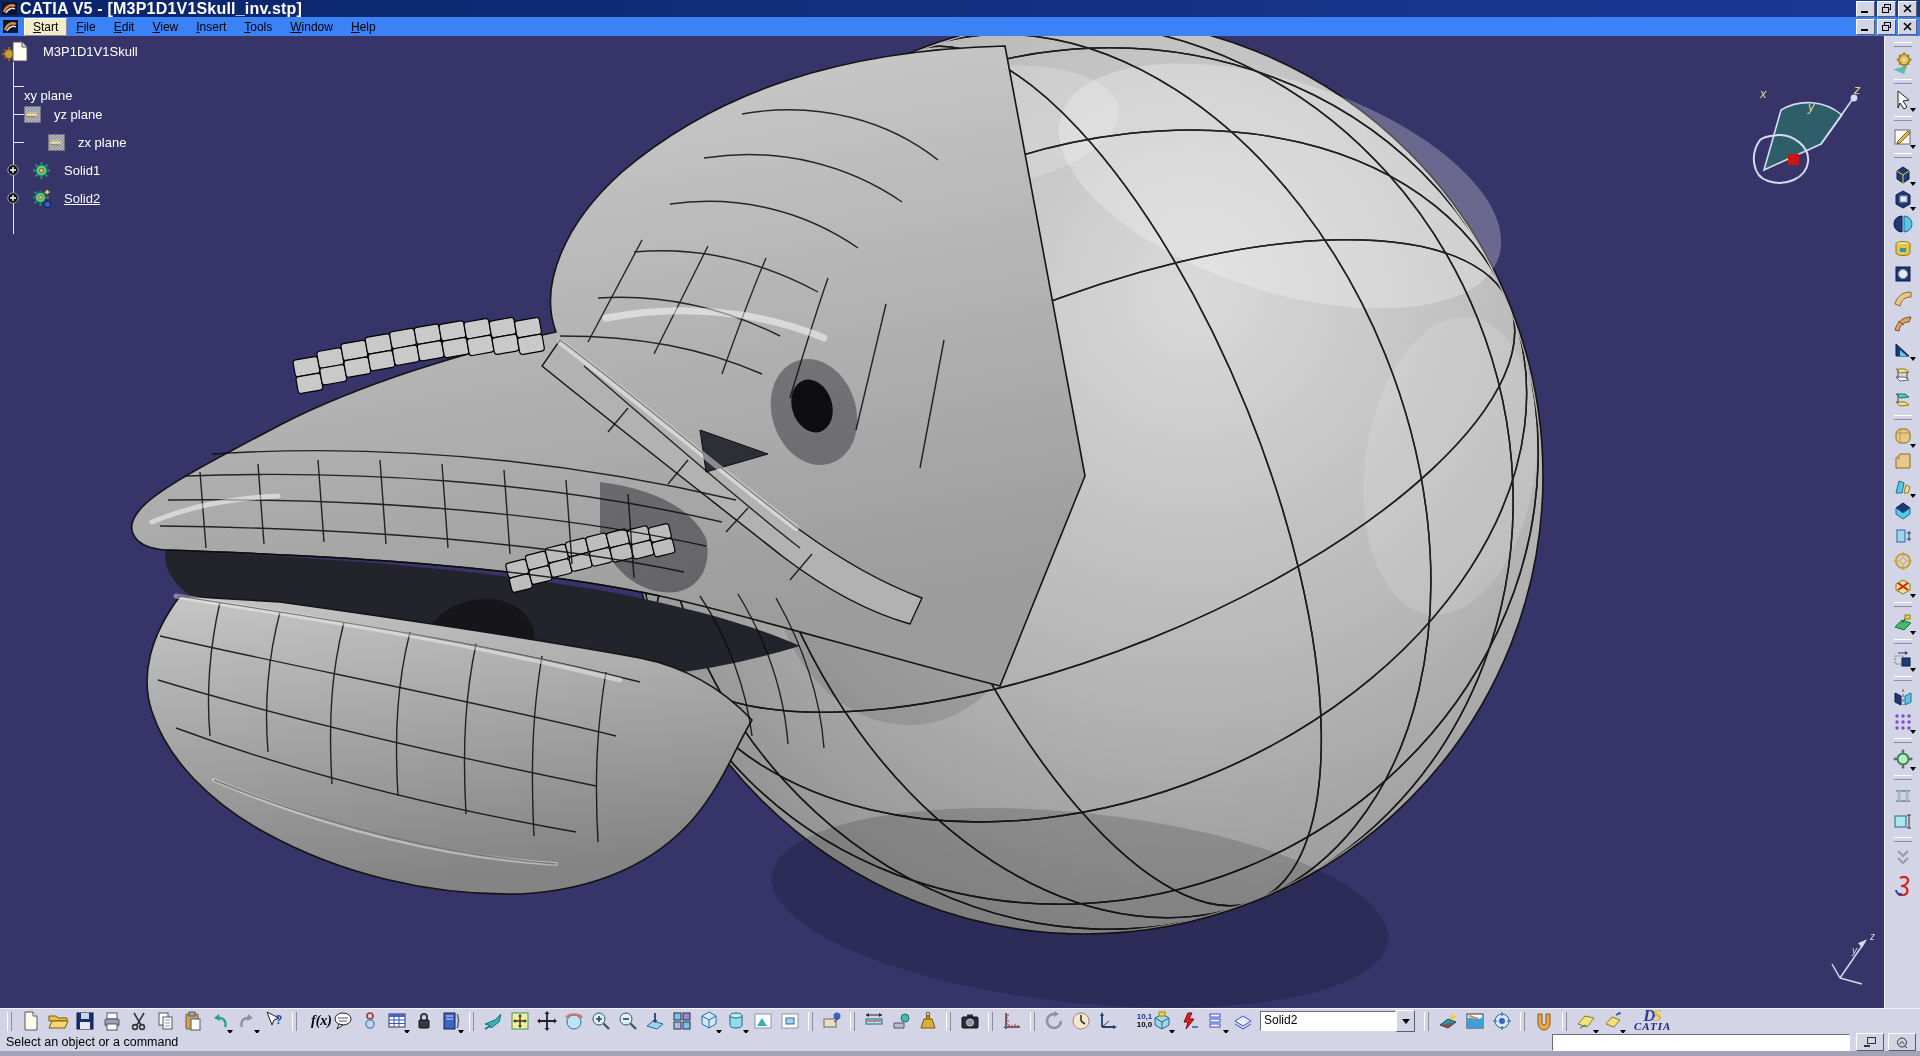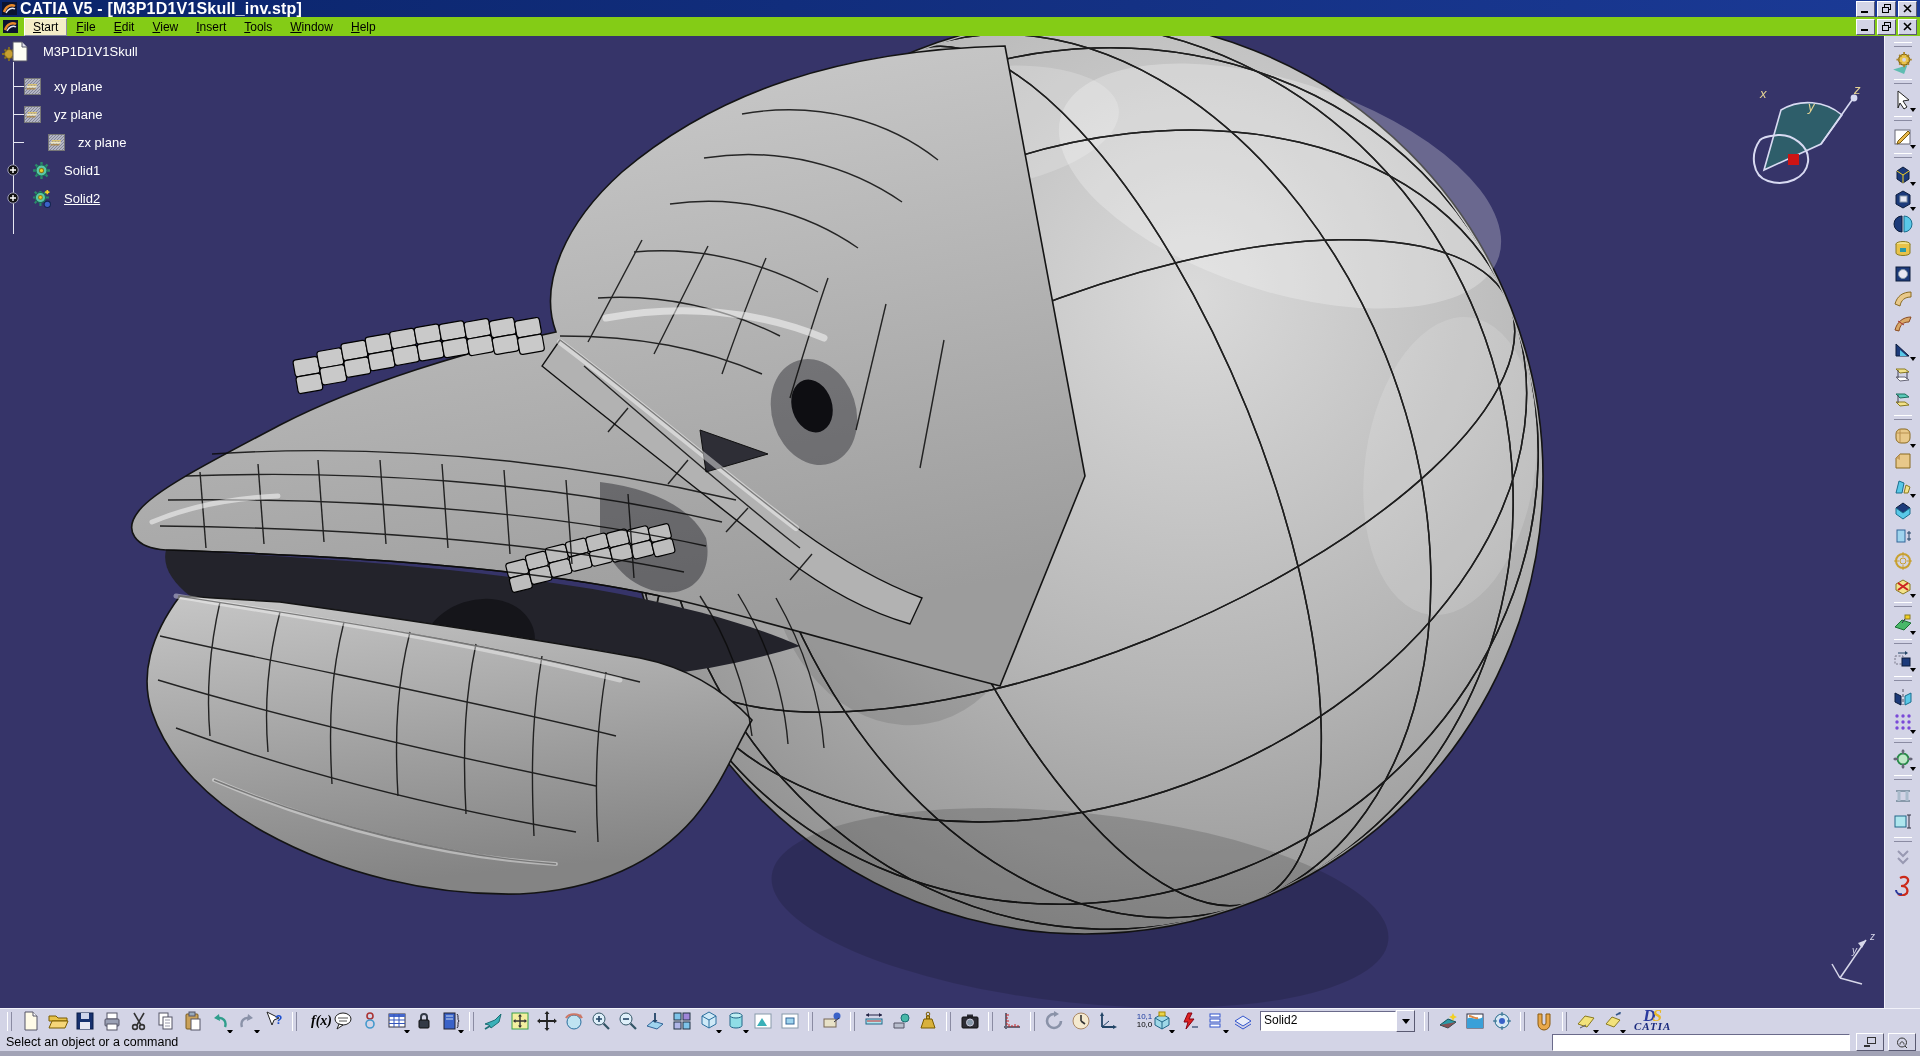"Start" #menubar { background: #84cc16 -> #3b82f6 }
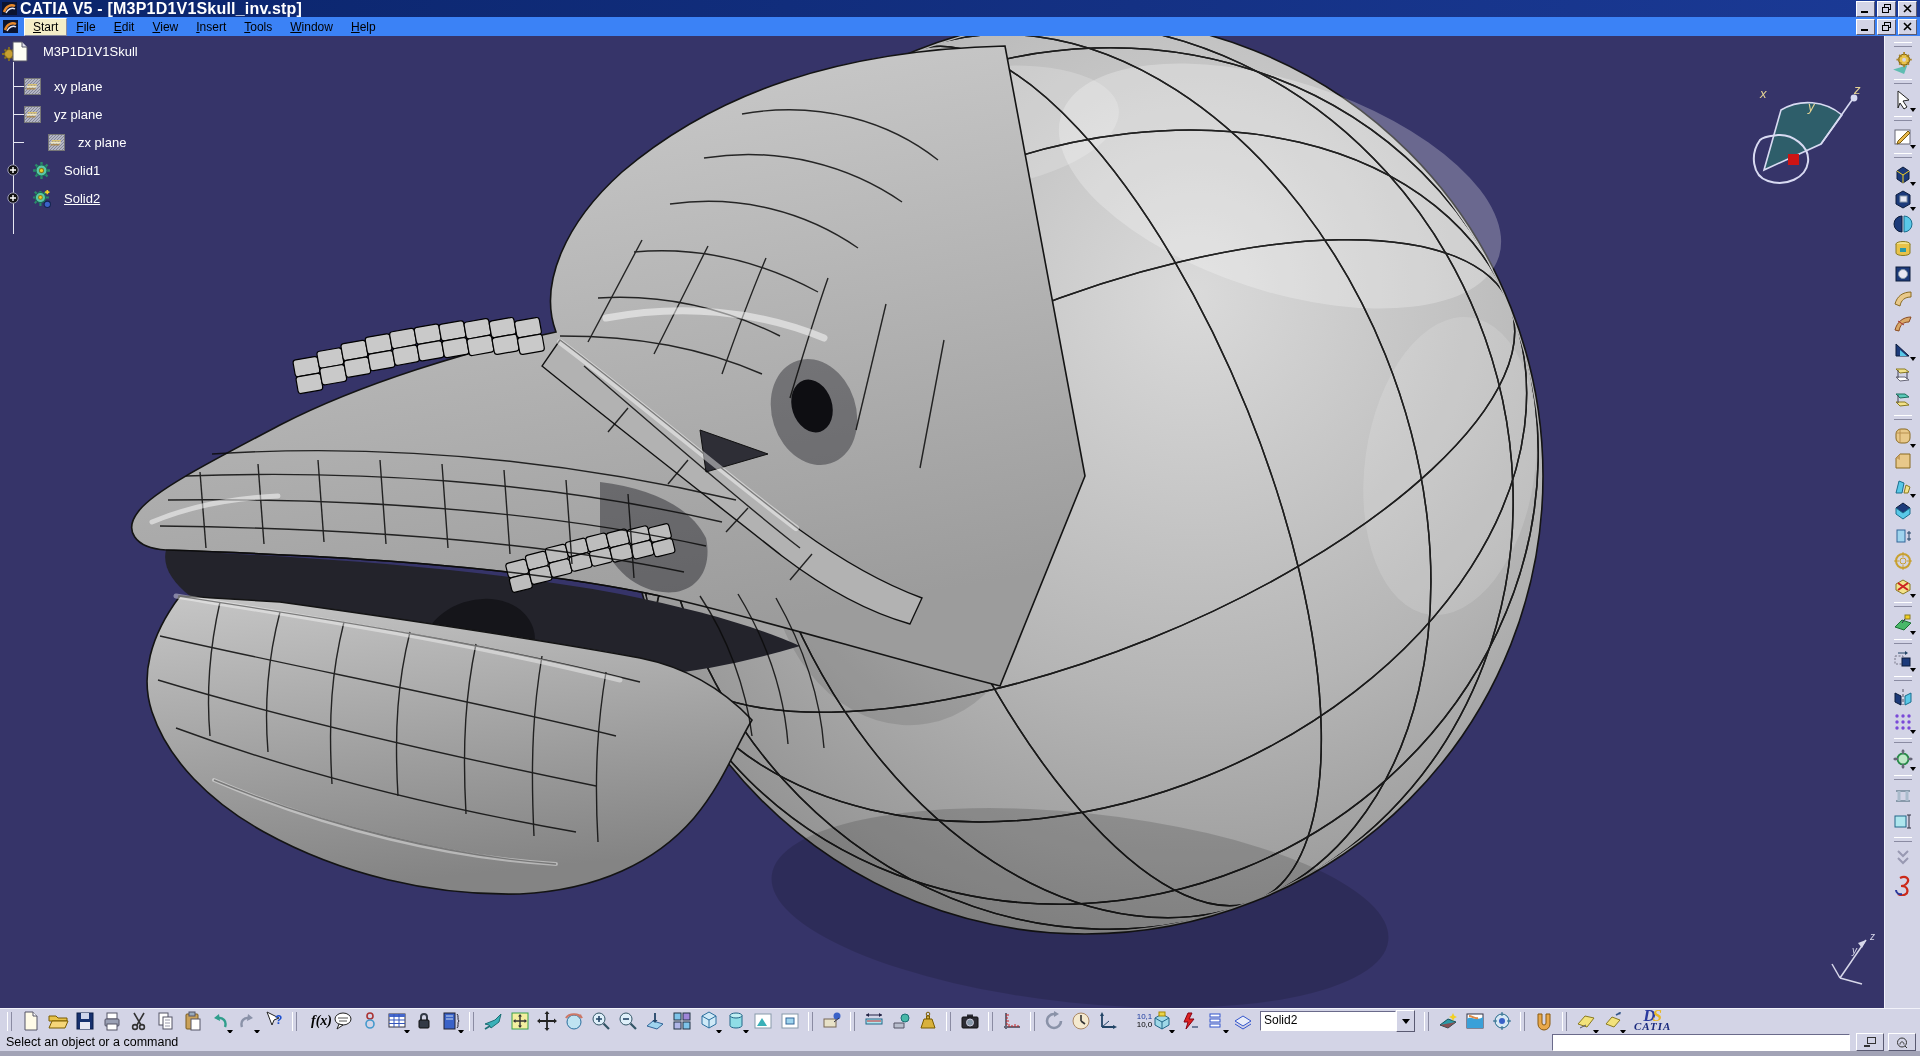"xy plane" div.trow { flex-direction: none -> column }
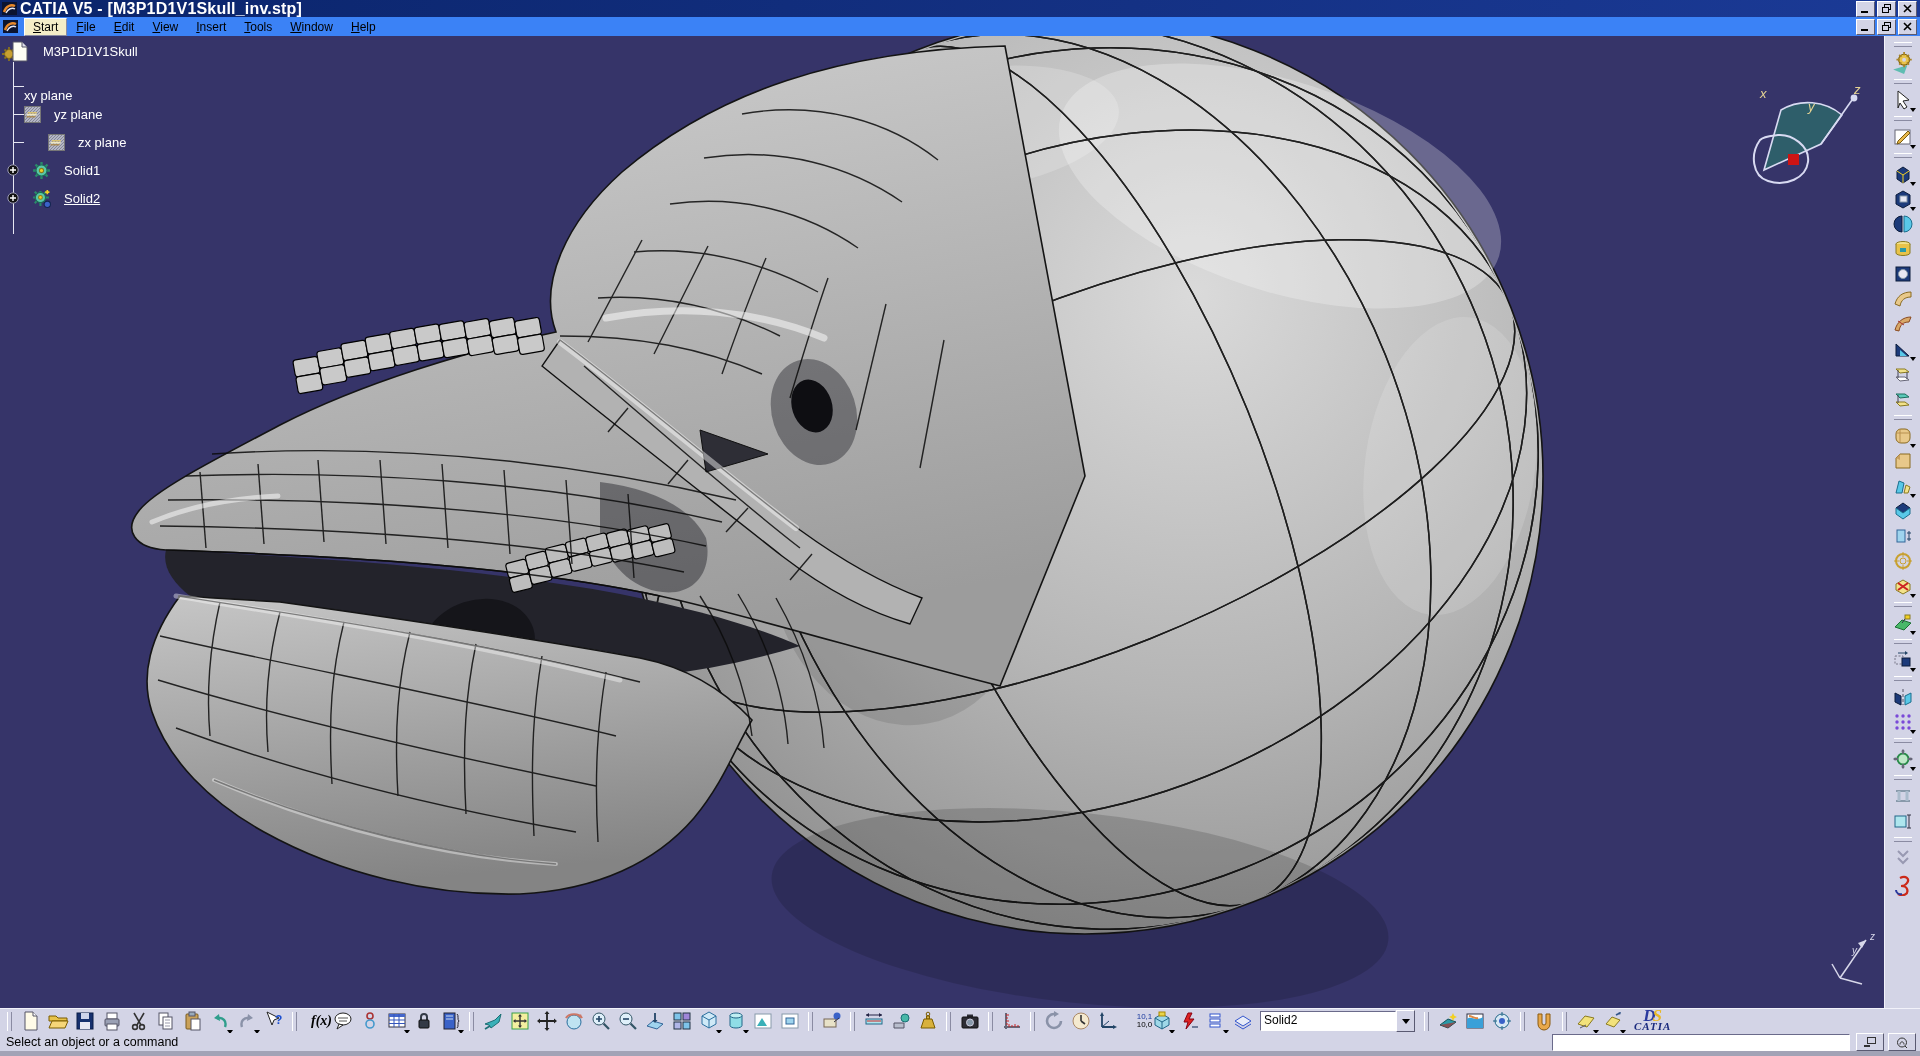"10,1" .dec { font-weight: normal -> bold }
